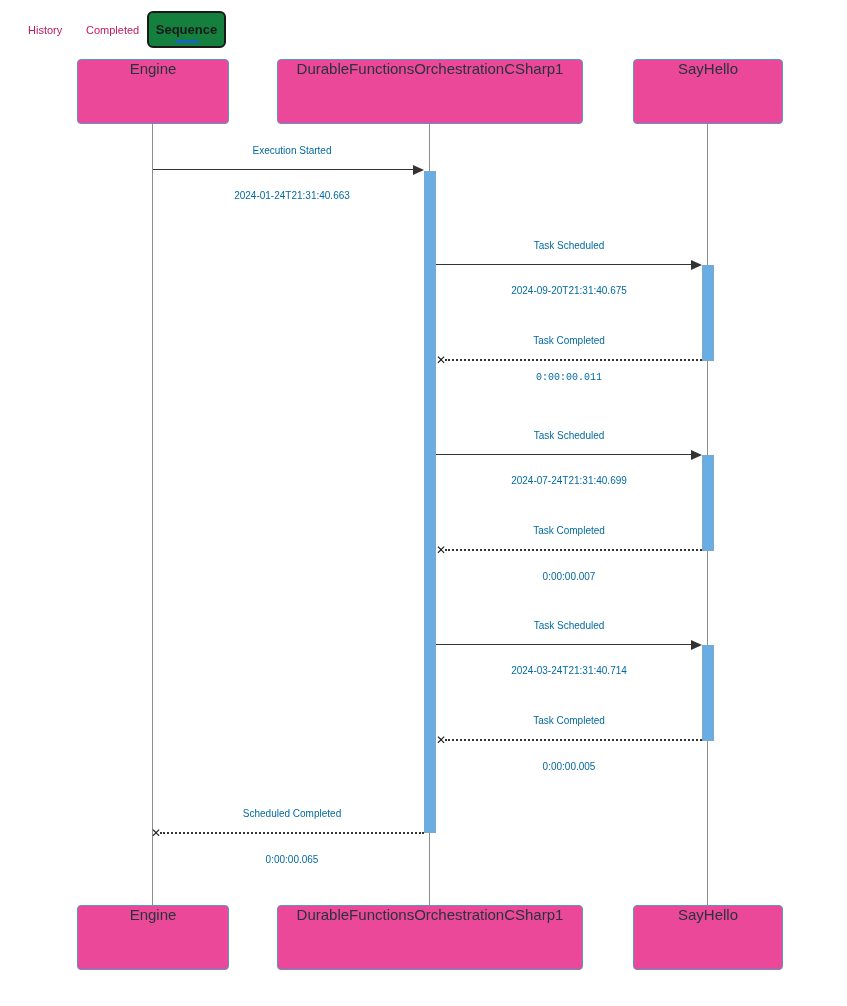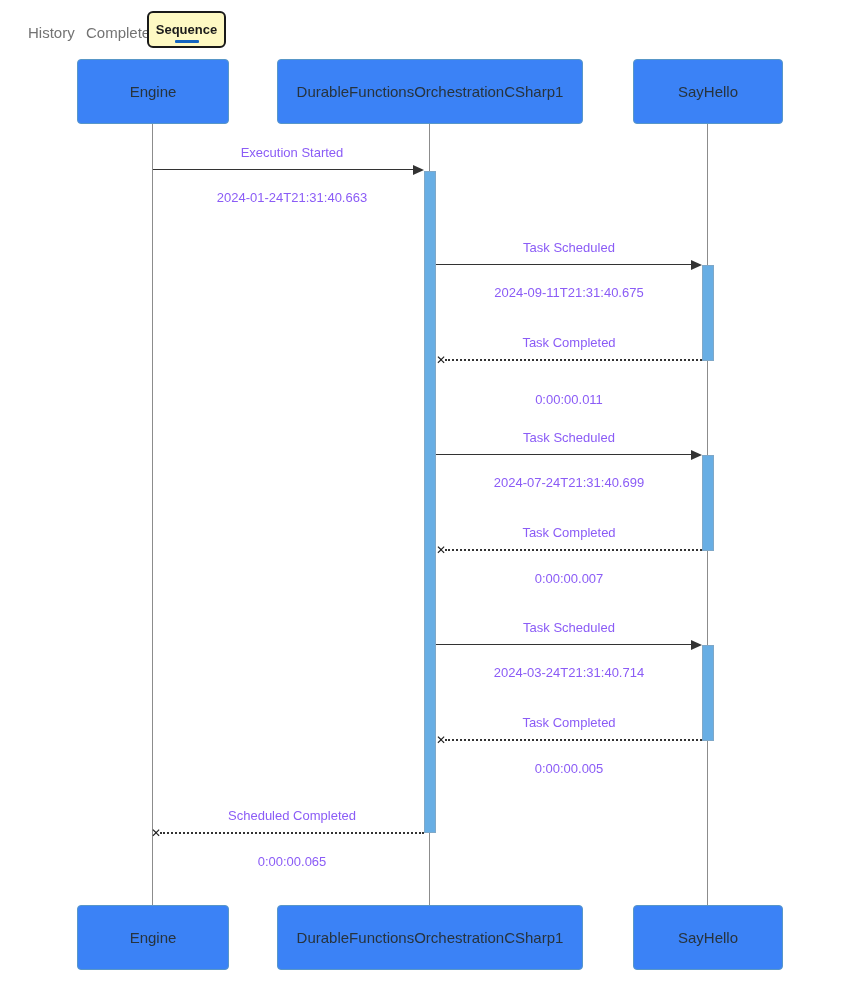"History" .tab-plain { color: #737373 -> #be185d; font-size: 15px -> 11px }
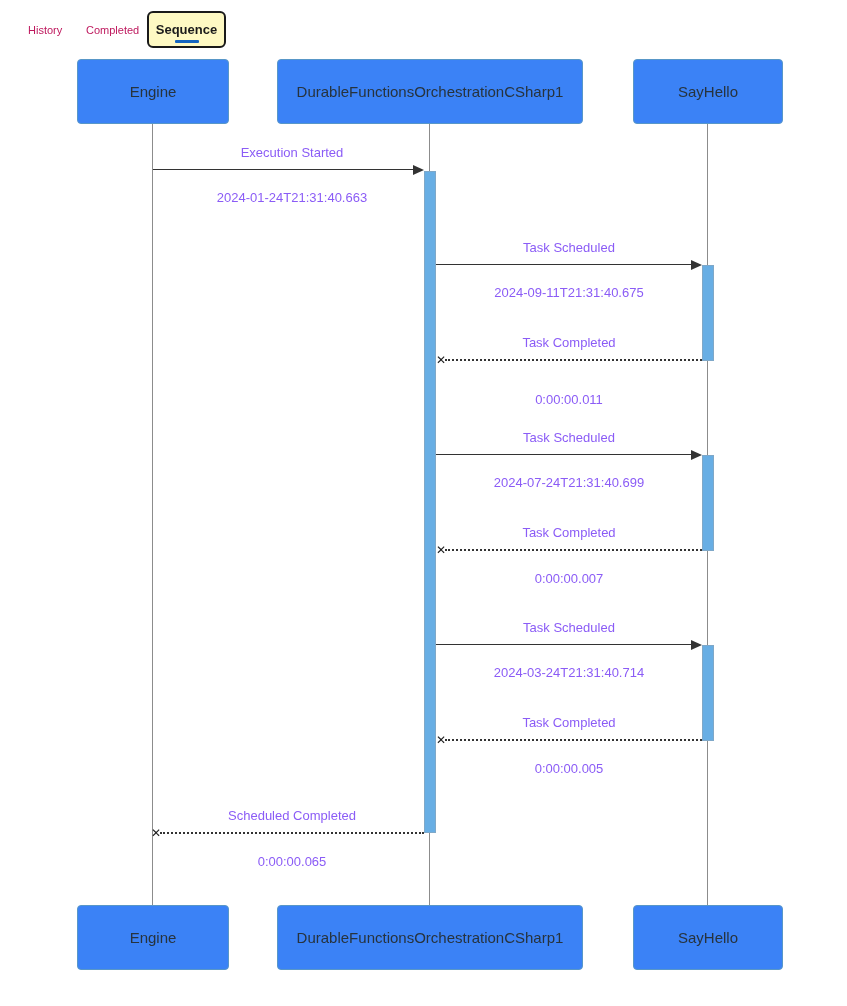"Sequence" .tab-active-box { background: #fef9c3 -> #15803d }
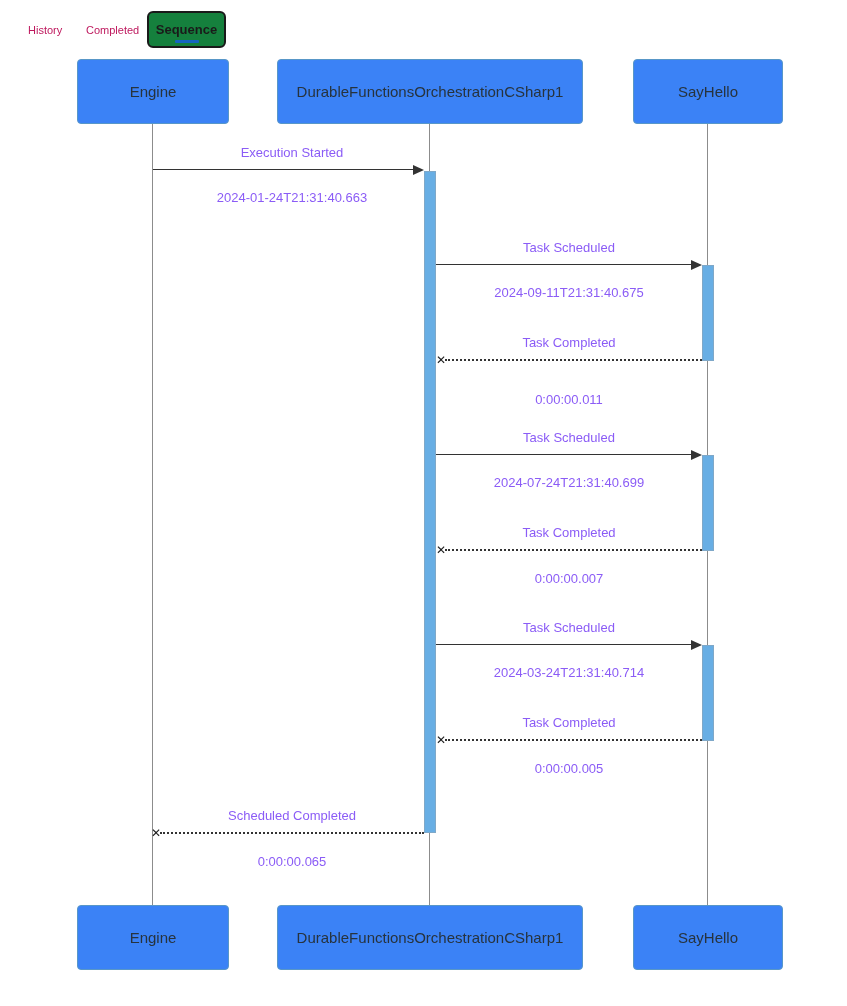"Engine" .actor-box { align-items: center -> none; background: #3b82f6 -> #ec4899 }
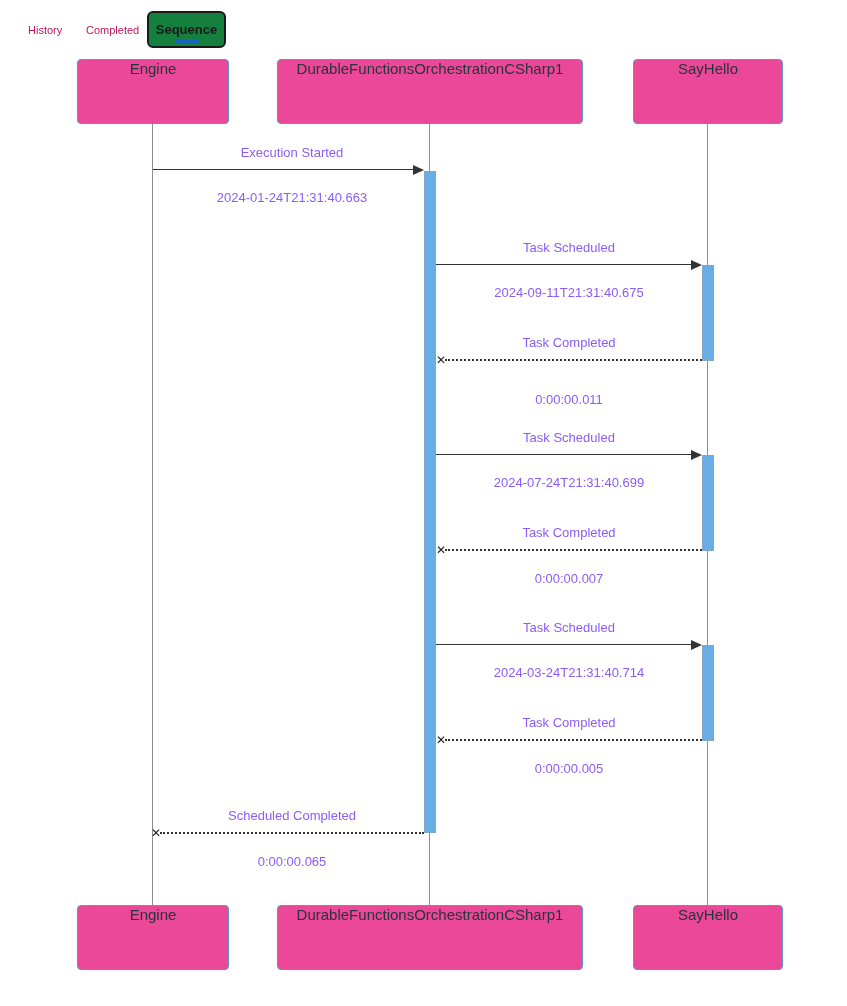"Execution Started" .msg-label, .msg-note { color: #8b5cf6 -> #0369a1; font-size: 13px -> 10px }
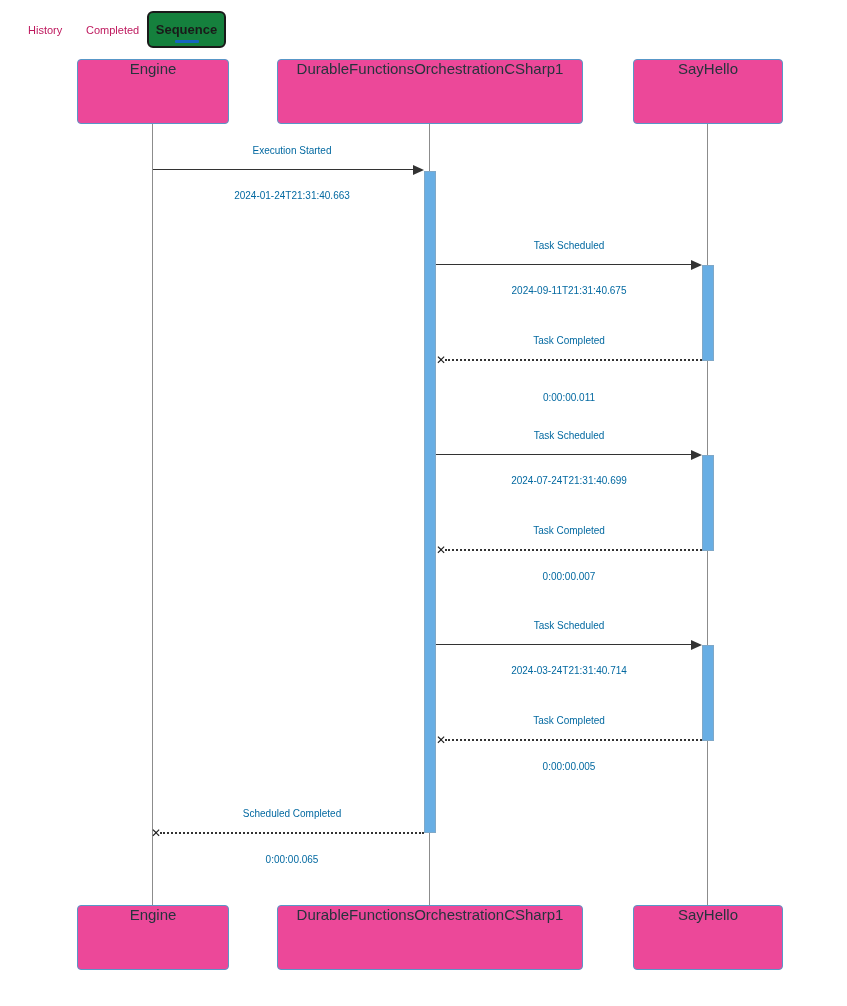"2024-09-11T21:31:40.675" div.msg-note { text: 2024-09-11T21:31:40.675 -> 2024-09-20T21:31:40.675 }
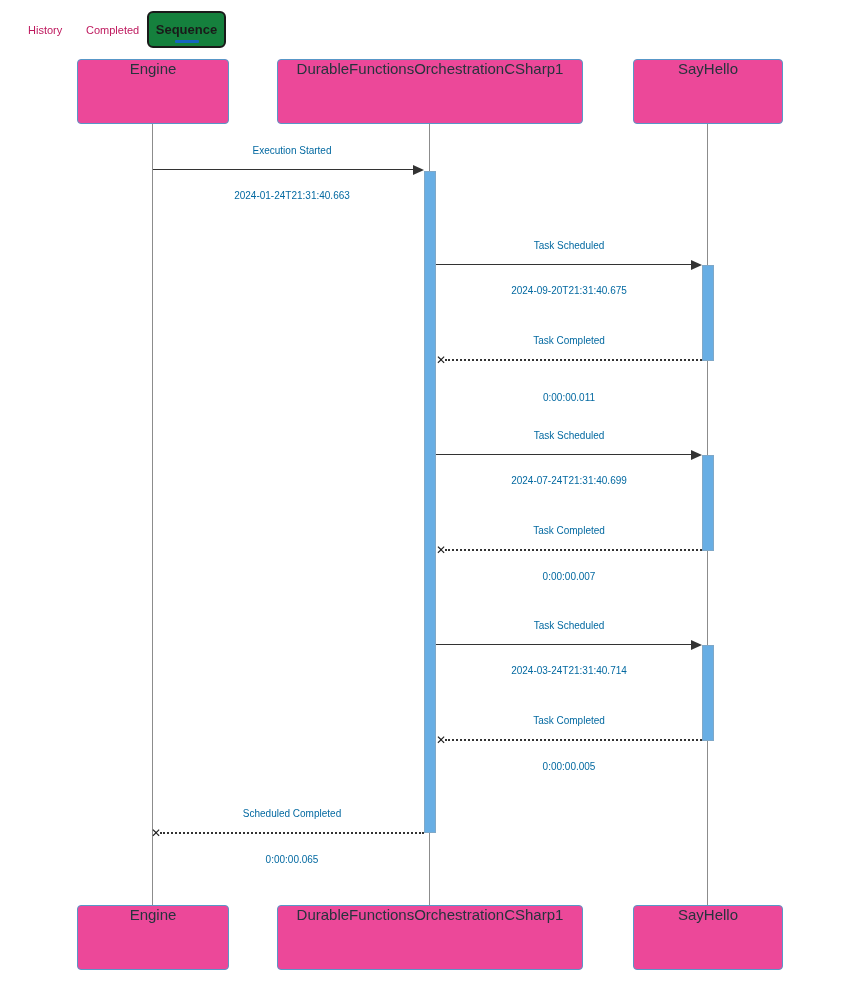"0:00:00.011" div.msg-note { font-family: none -> Liberation Mono, monospace; top: 392px -> 372px }
